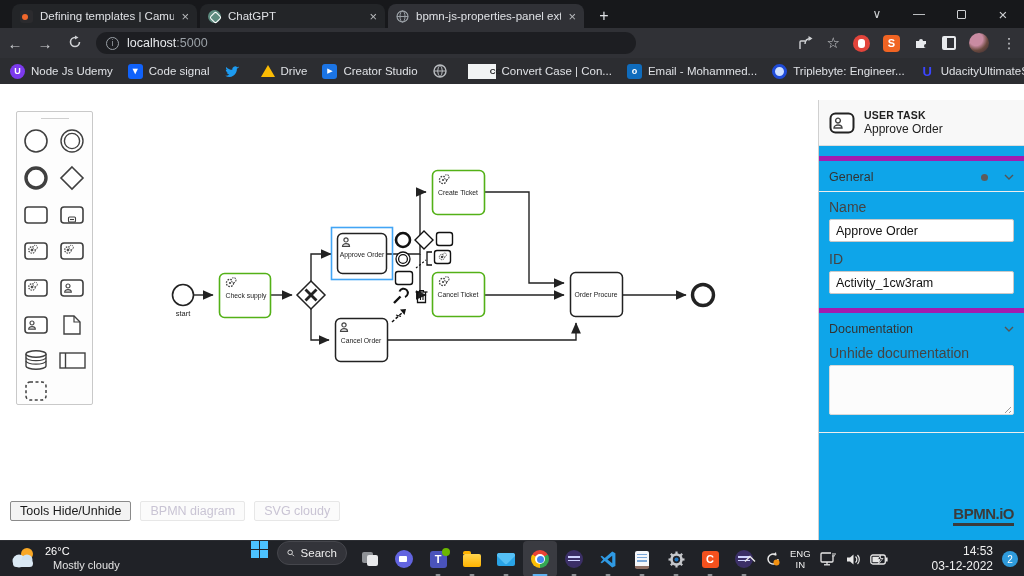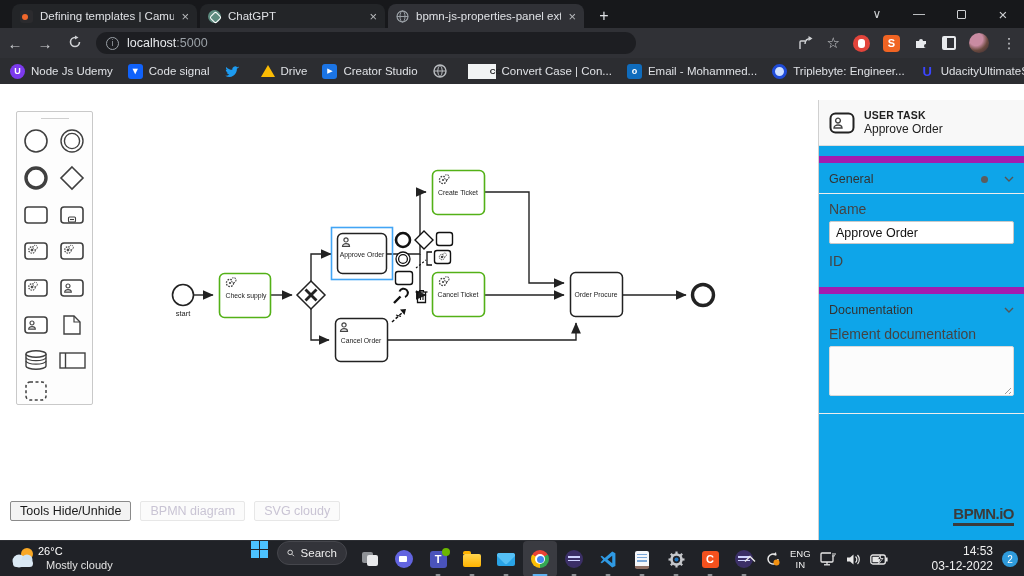"General" .group-head.first { border-top: 7px solid #a21caf -> 5px solid #a21caf }
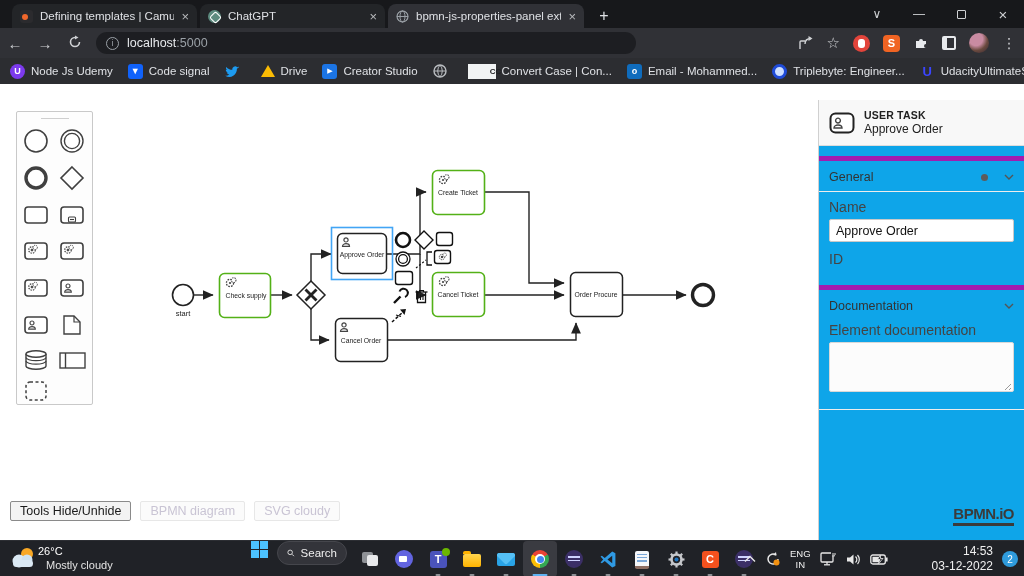"Activity_1cw3ram" input { html: none -> <input> }
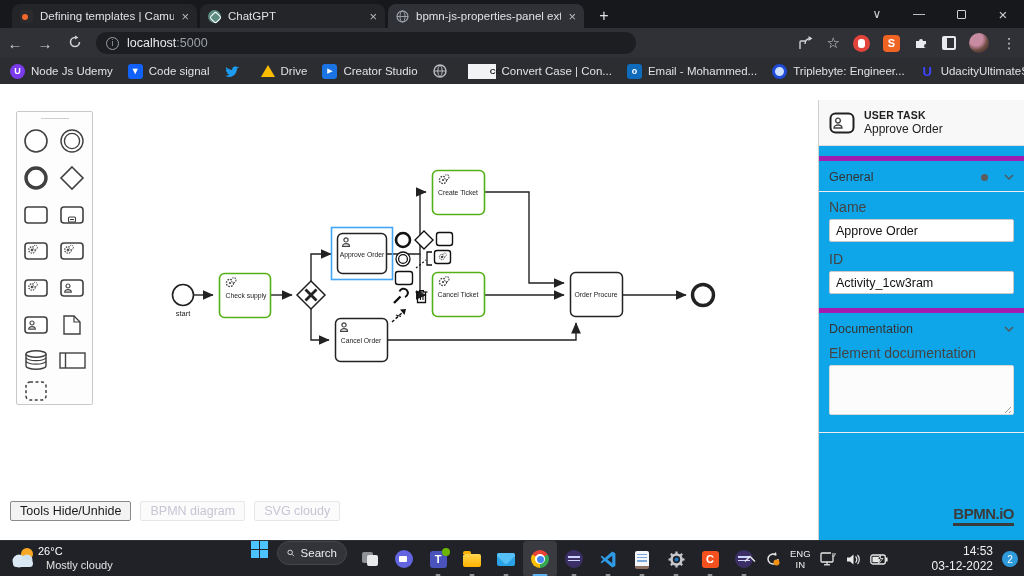"Element documentation" label { text: Element -> Unhide }
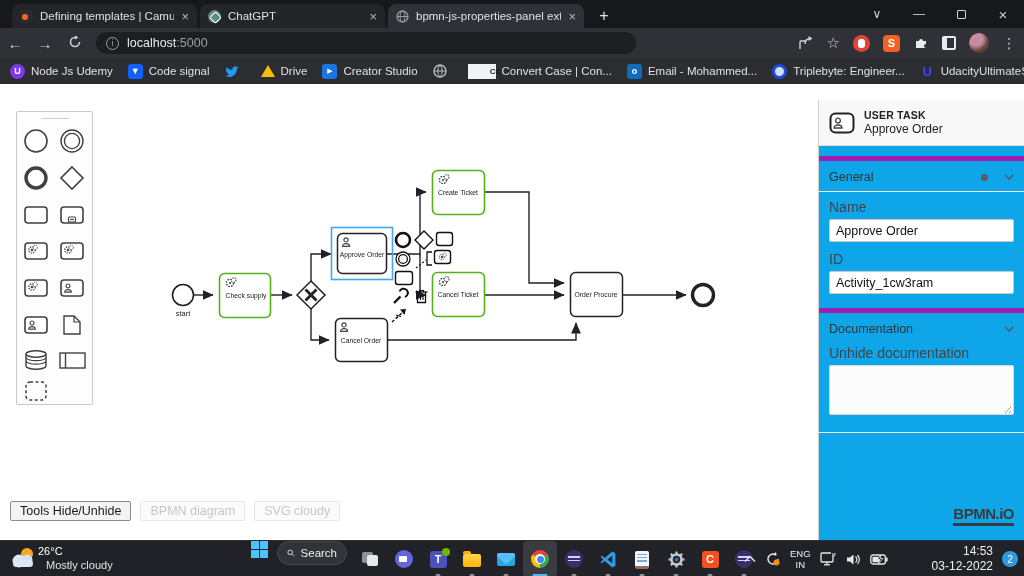"26°C" .weather { gap: none -> 7px }
